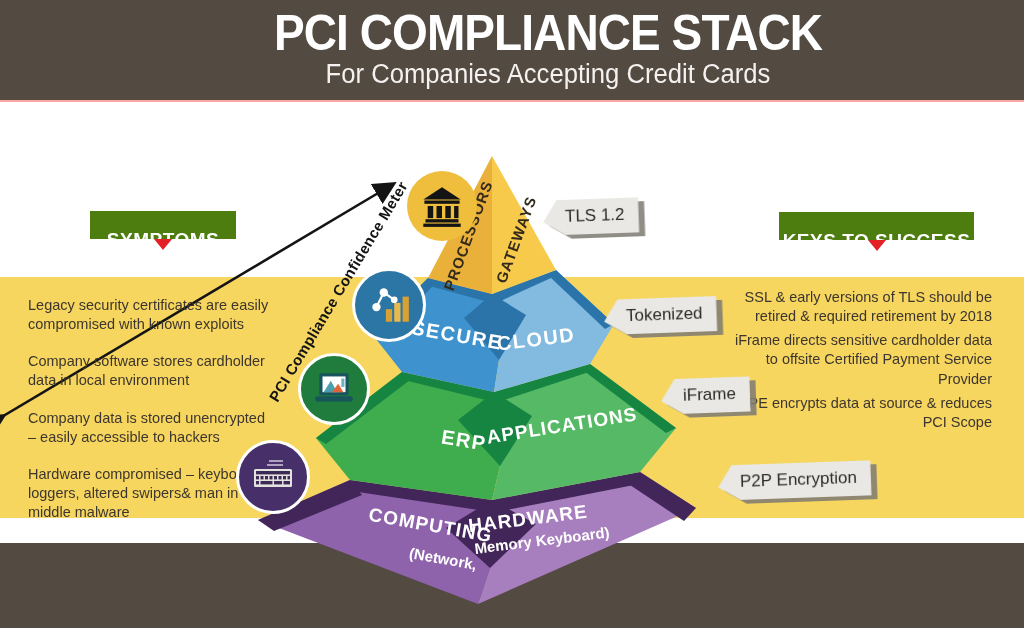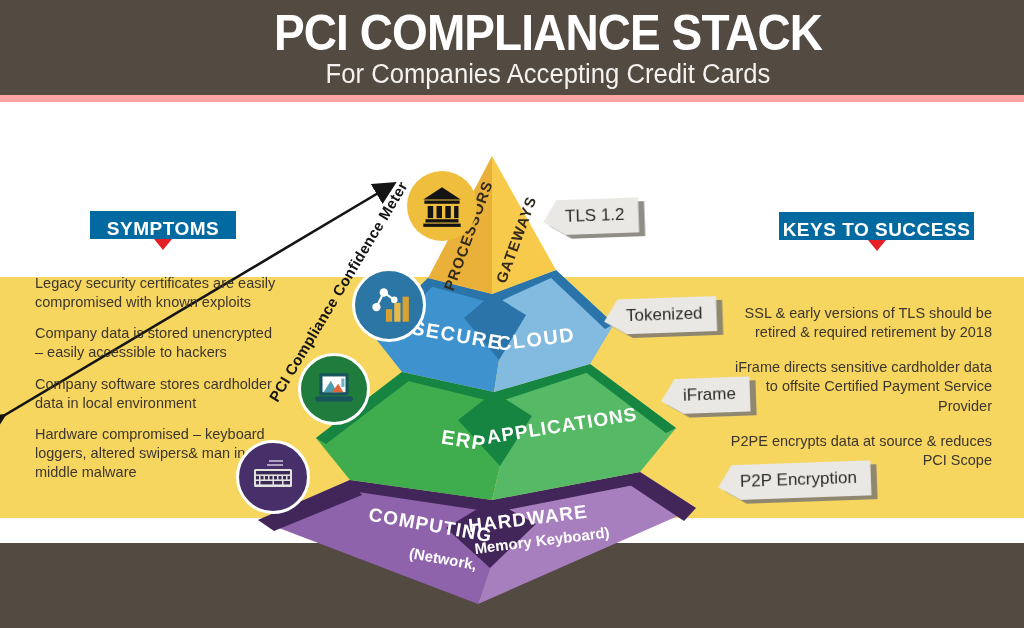"PCI COMPLIANCE STACK" #header { border-bottom: 7px solid #fca5a5 -> 2px solid #fca5a5 }
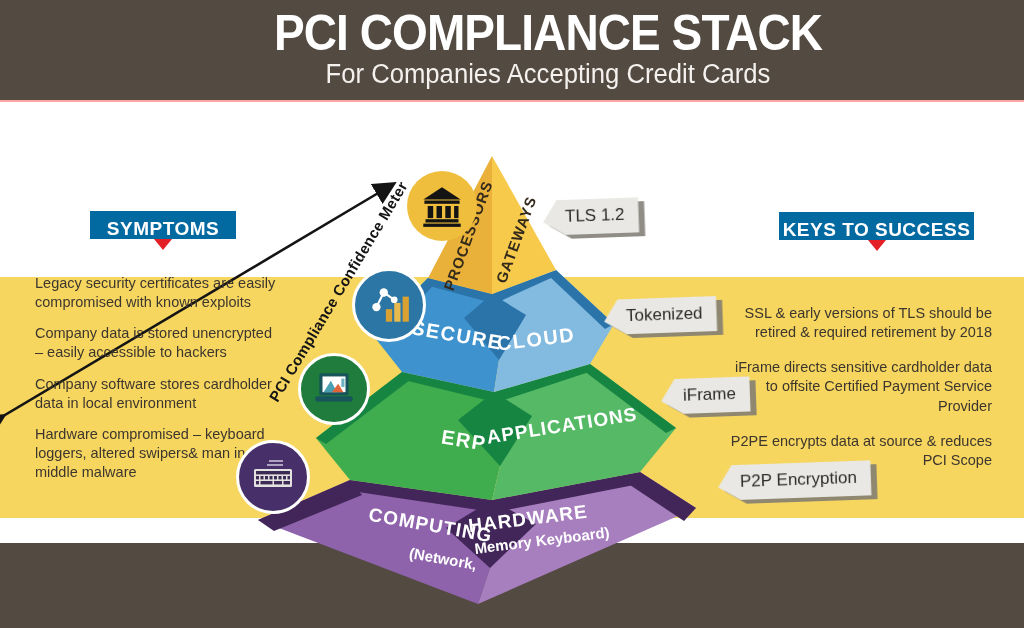"SYMPTOMS" .banner { background: #0369a1 -> #4d7c0f; padding-top: 7px -> 18px }
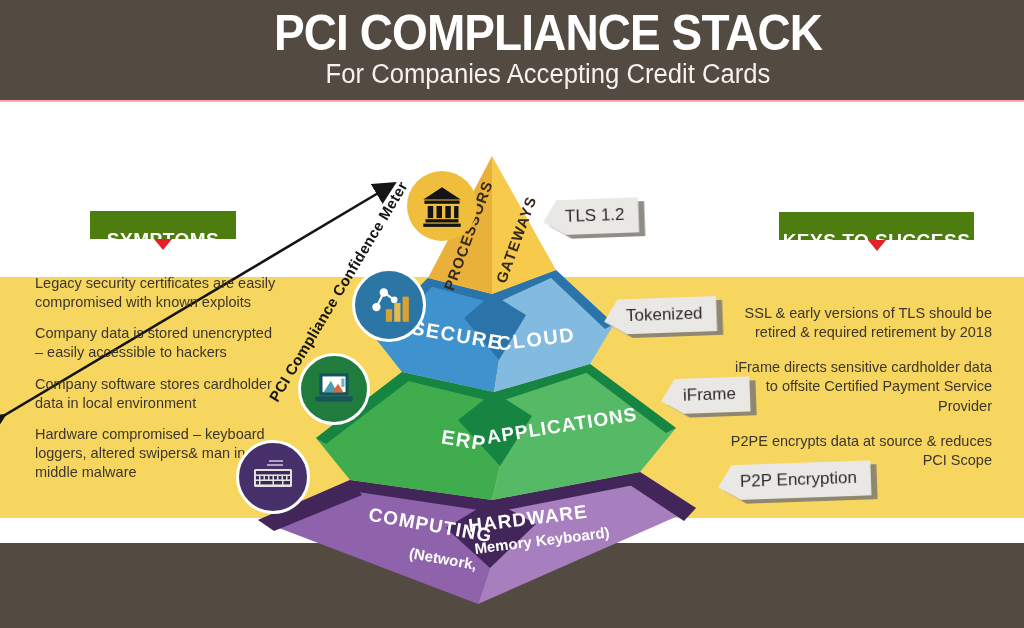"Legacy security certificates are easily" #symptoms-col { gap: 12px -> 18px; margin-left: 7px -> none; top: 274px -> 296px }
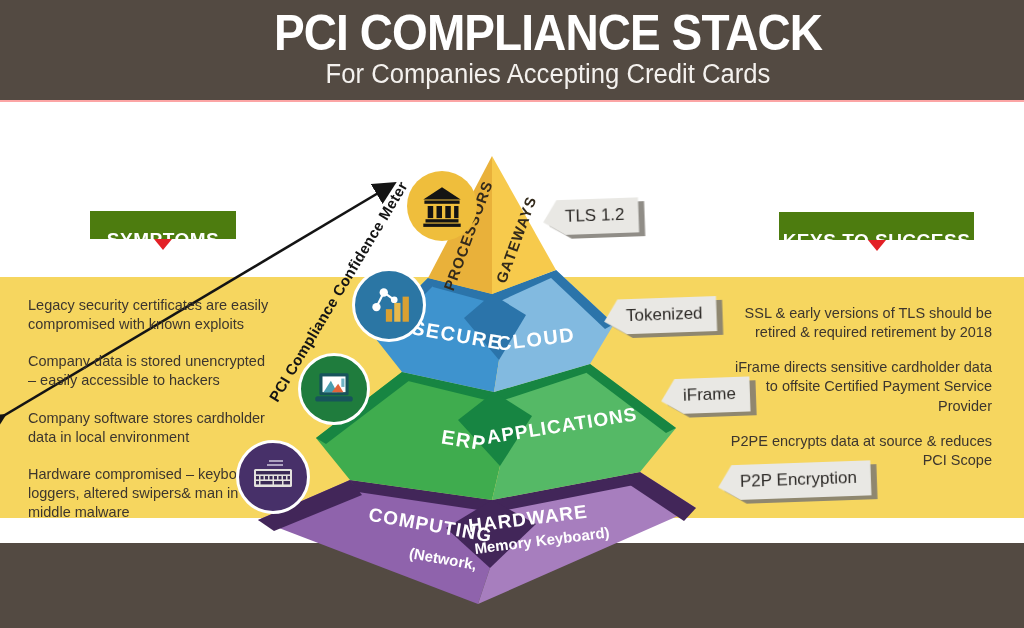"SSL & early versions of" #keys-col { gap: 16px -> 5px; top: 304px -> 288px }
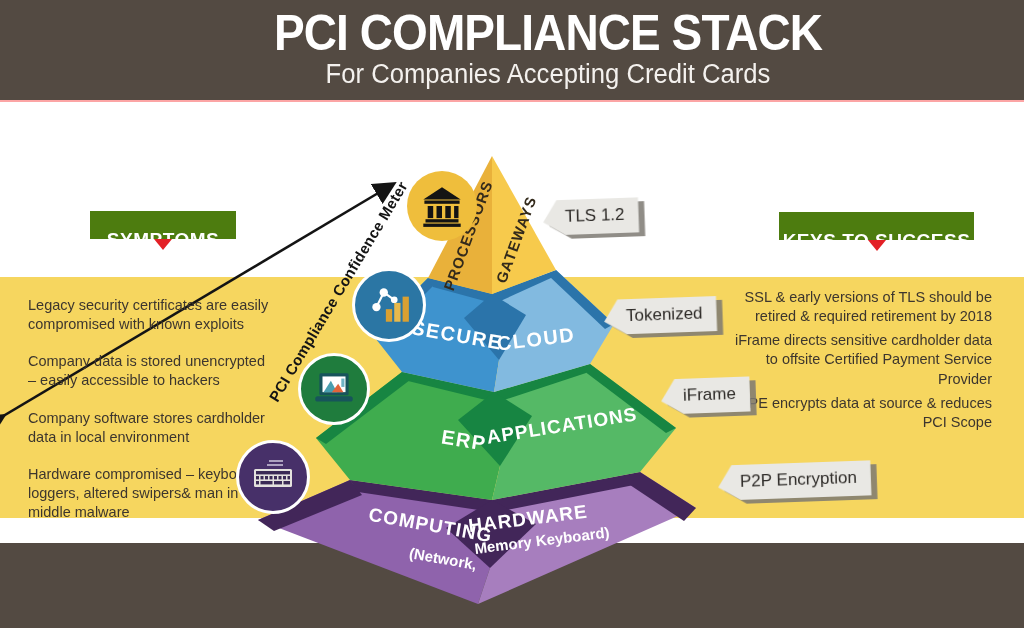"Company data is stored unencrypted" div { order: before "Company software stores cardholder data" -> after "Company software stores cardholder data" }
